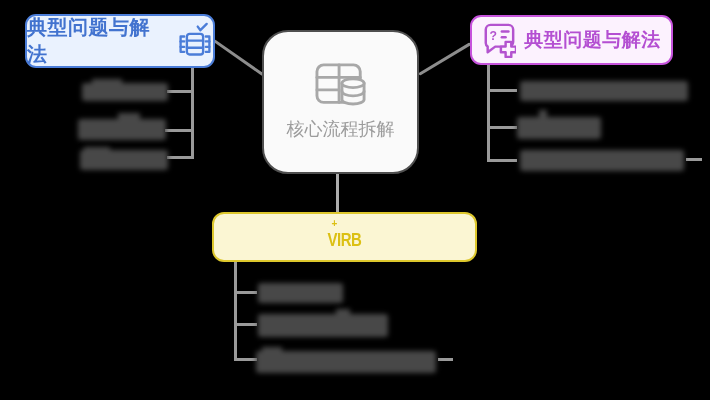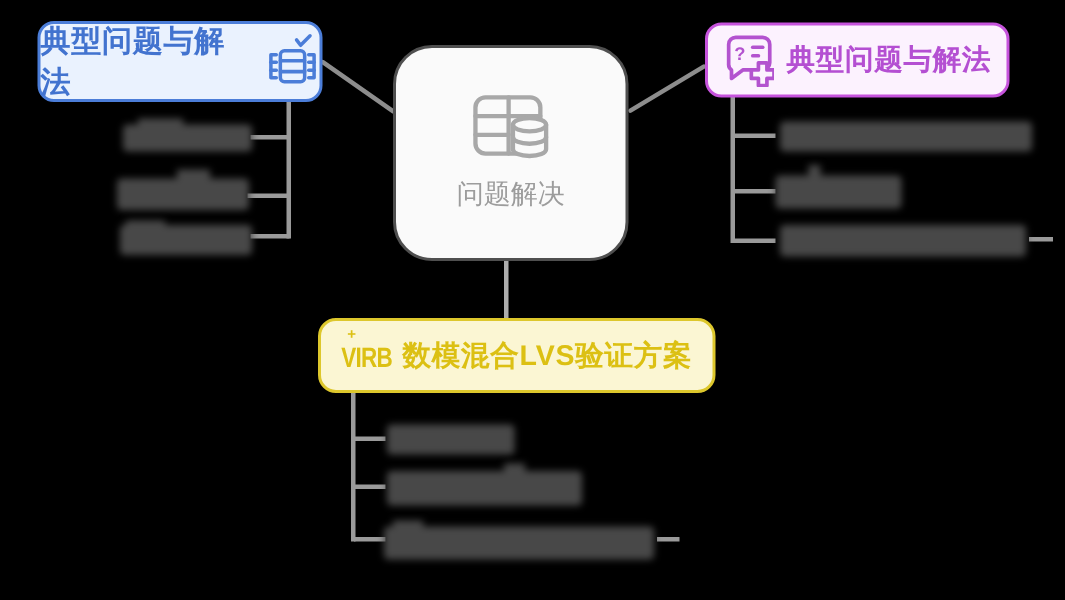"问题解决" span { text: 问题解决 -> 核心流程拆解 }
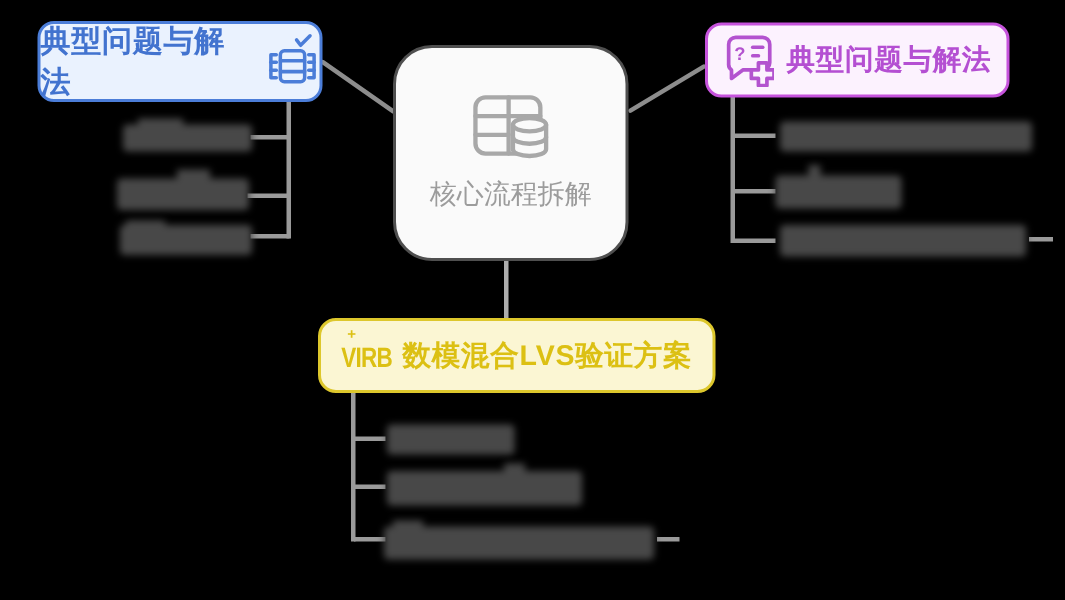"数模混合LVS验证方案" span { html: <span>数模混合LVS验证方案</span> -> none }
